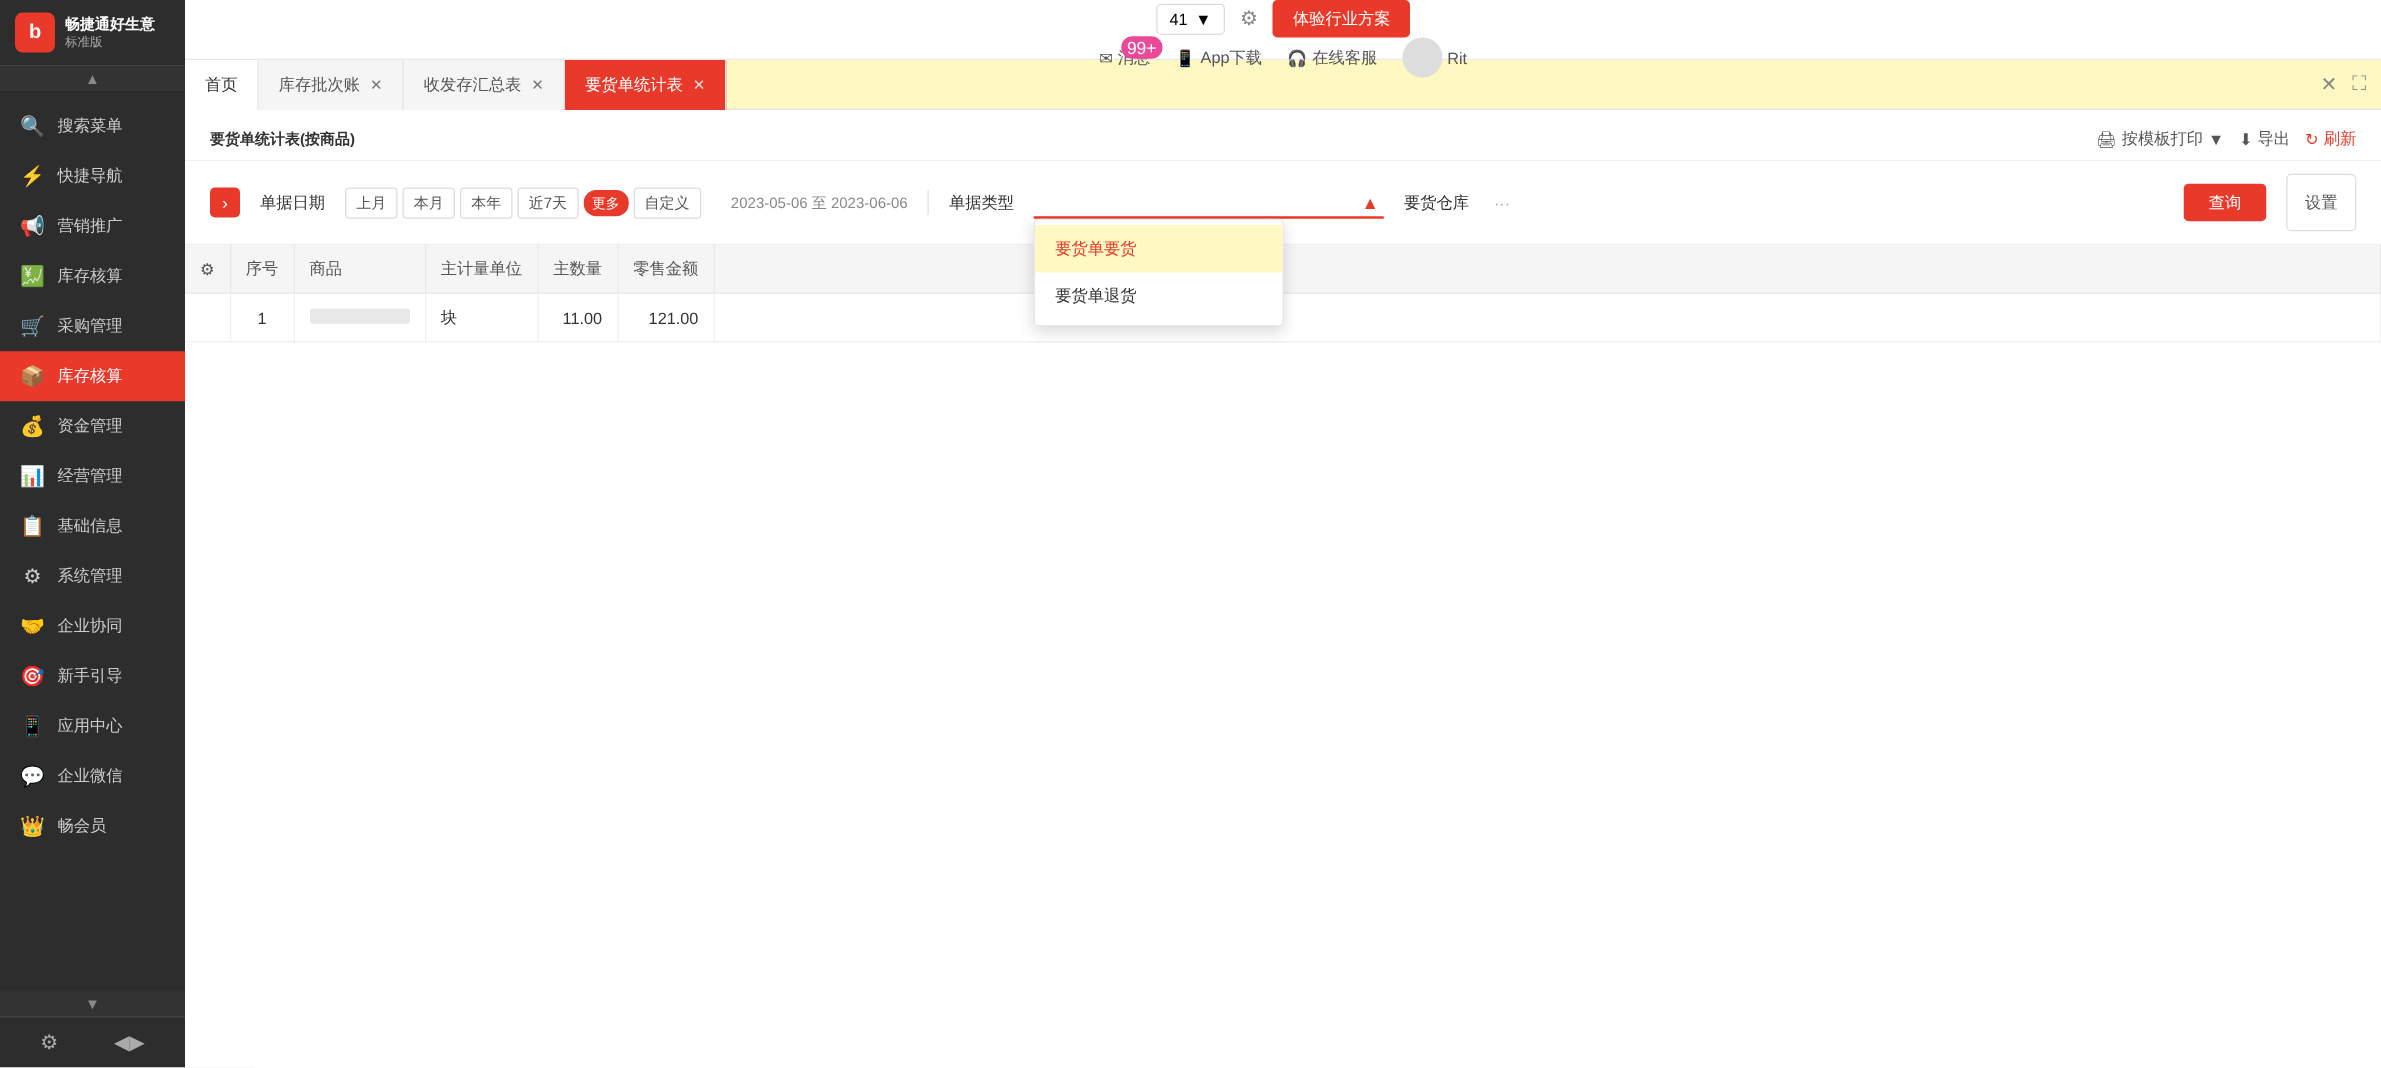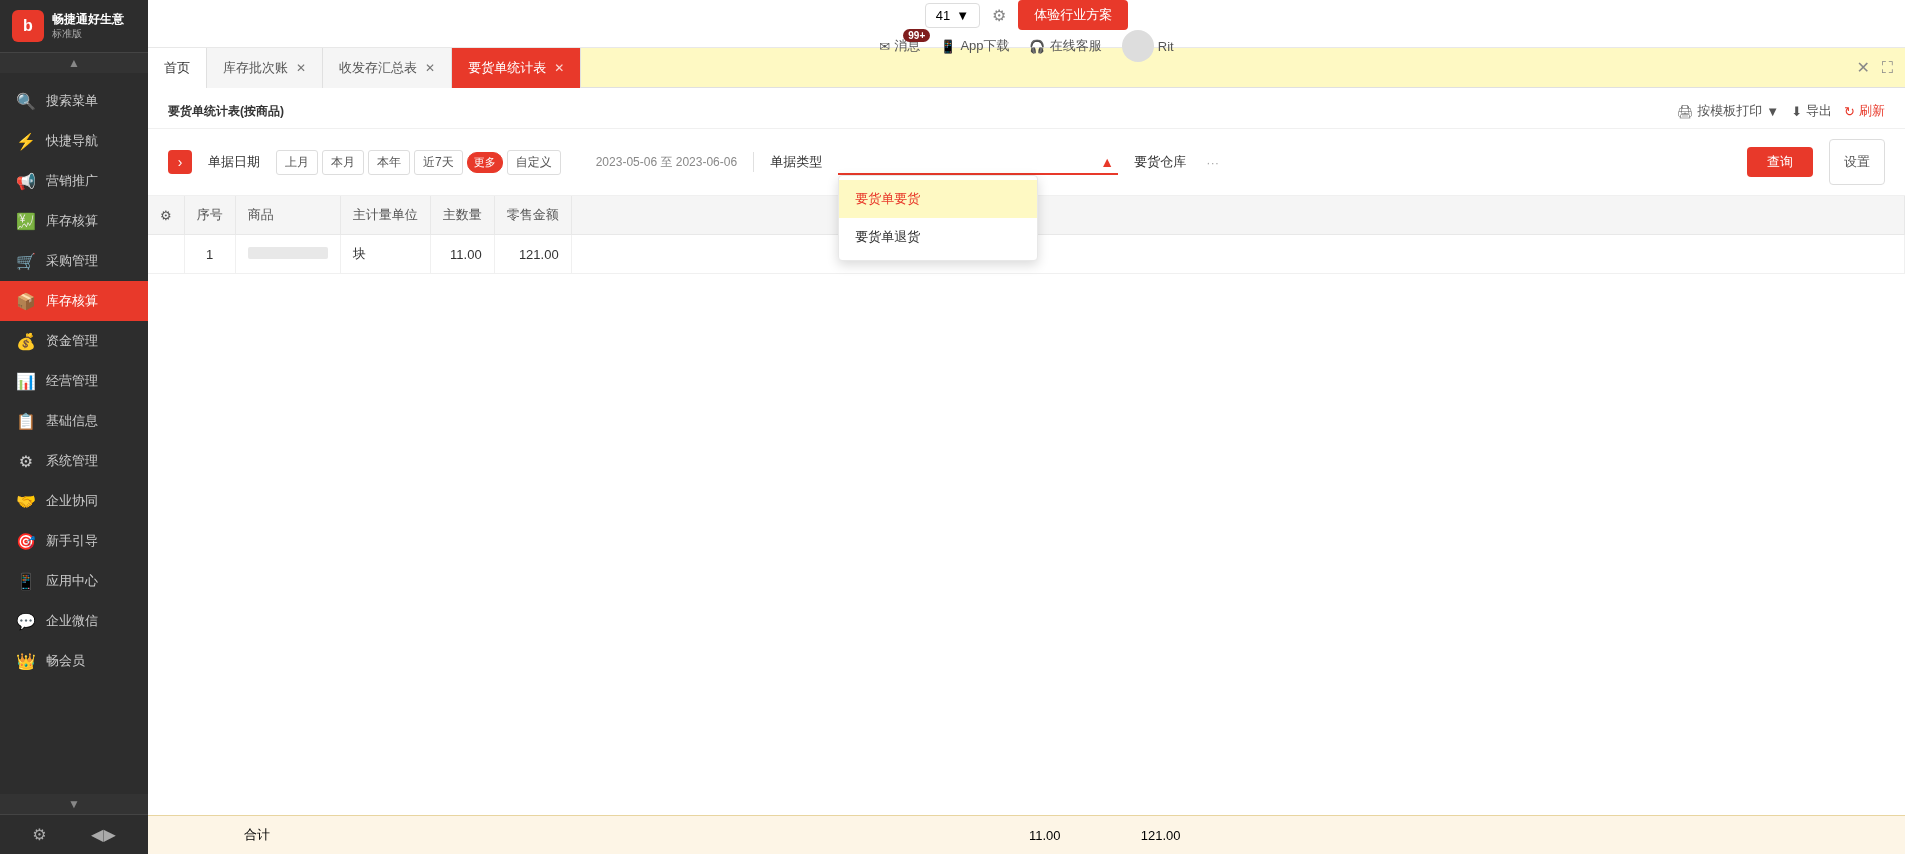"99+" .badge { background: #7f1d1d -> #ec4899; font-size: 10px -> 14px; font-weight: bold -> none }
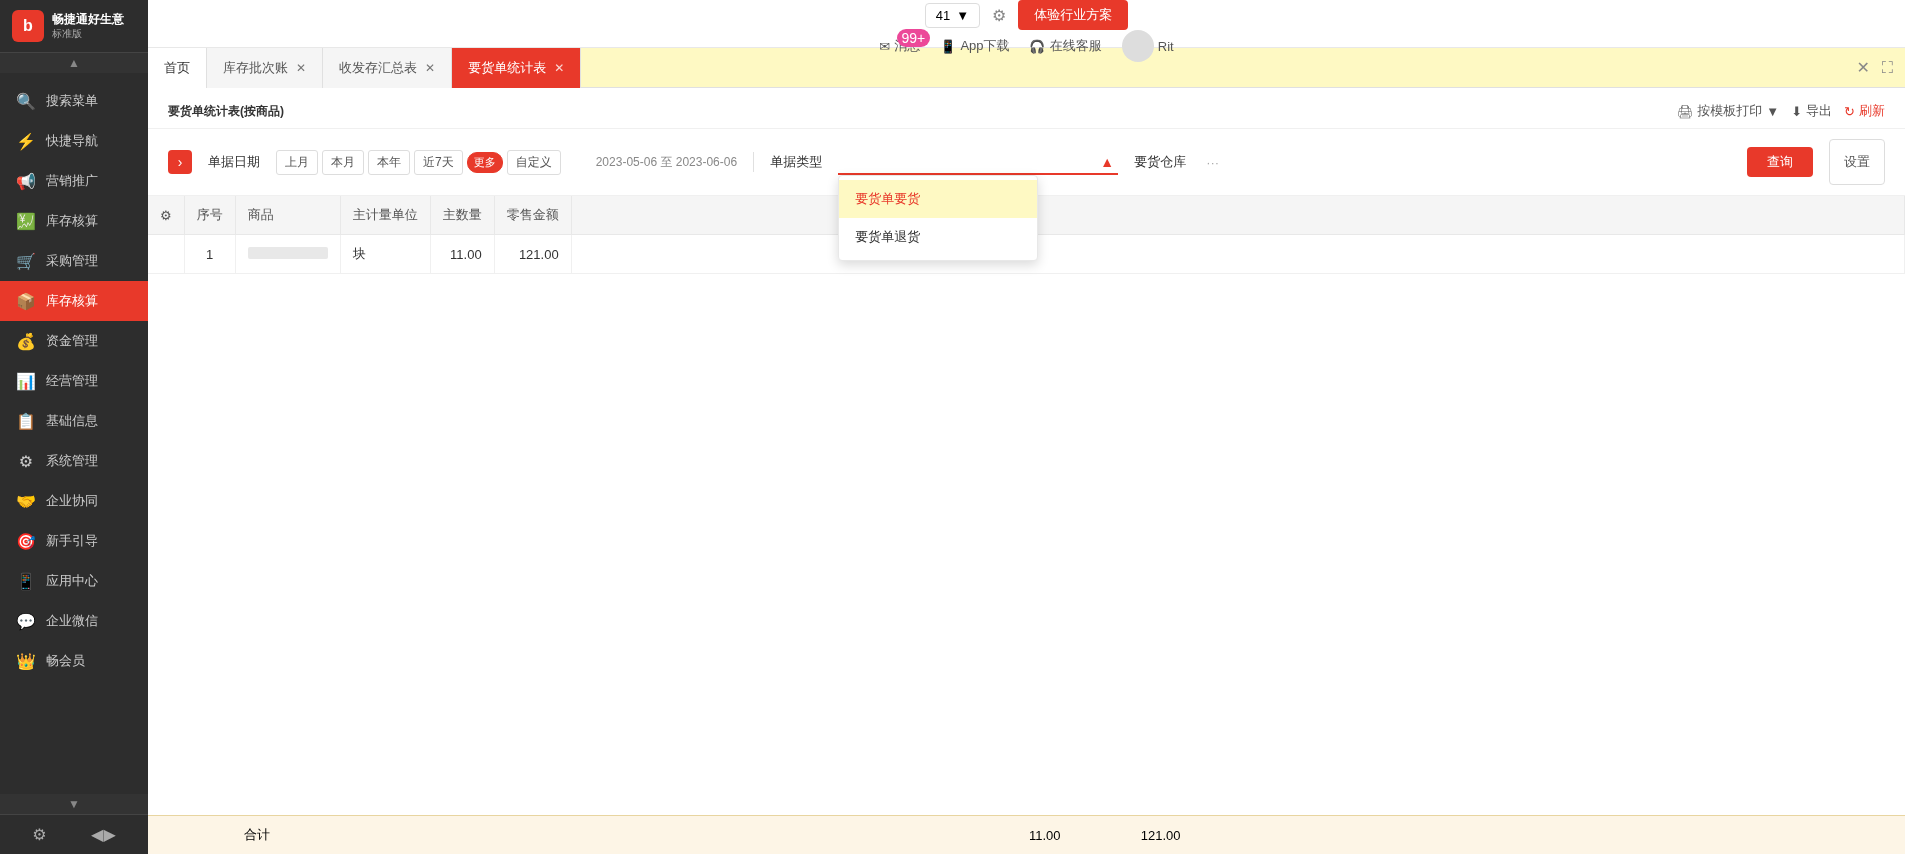"2023-05-06 至 2023-06-06" .date-range { margin-left: 19px -> 8px }
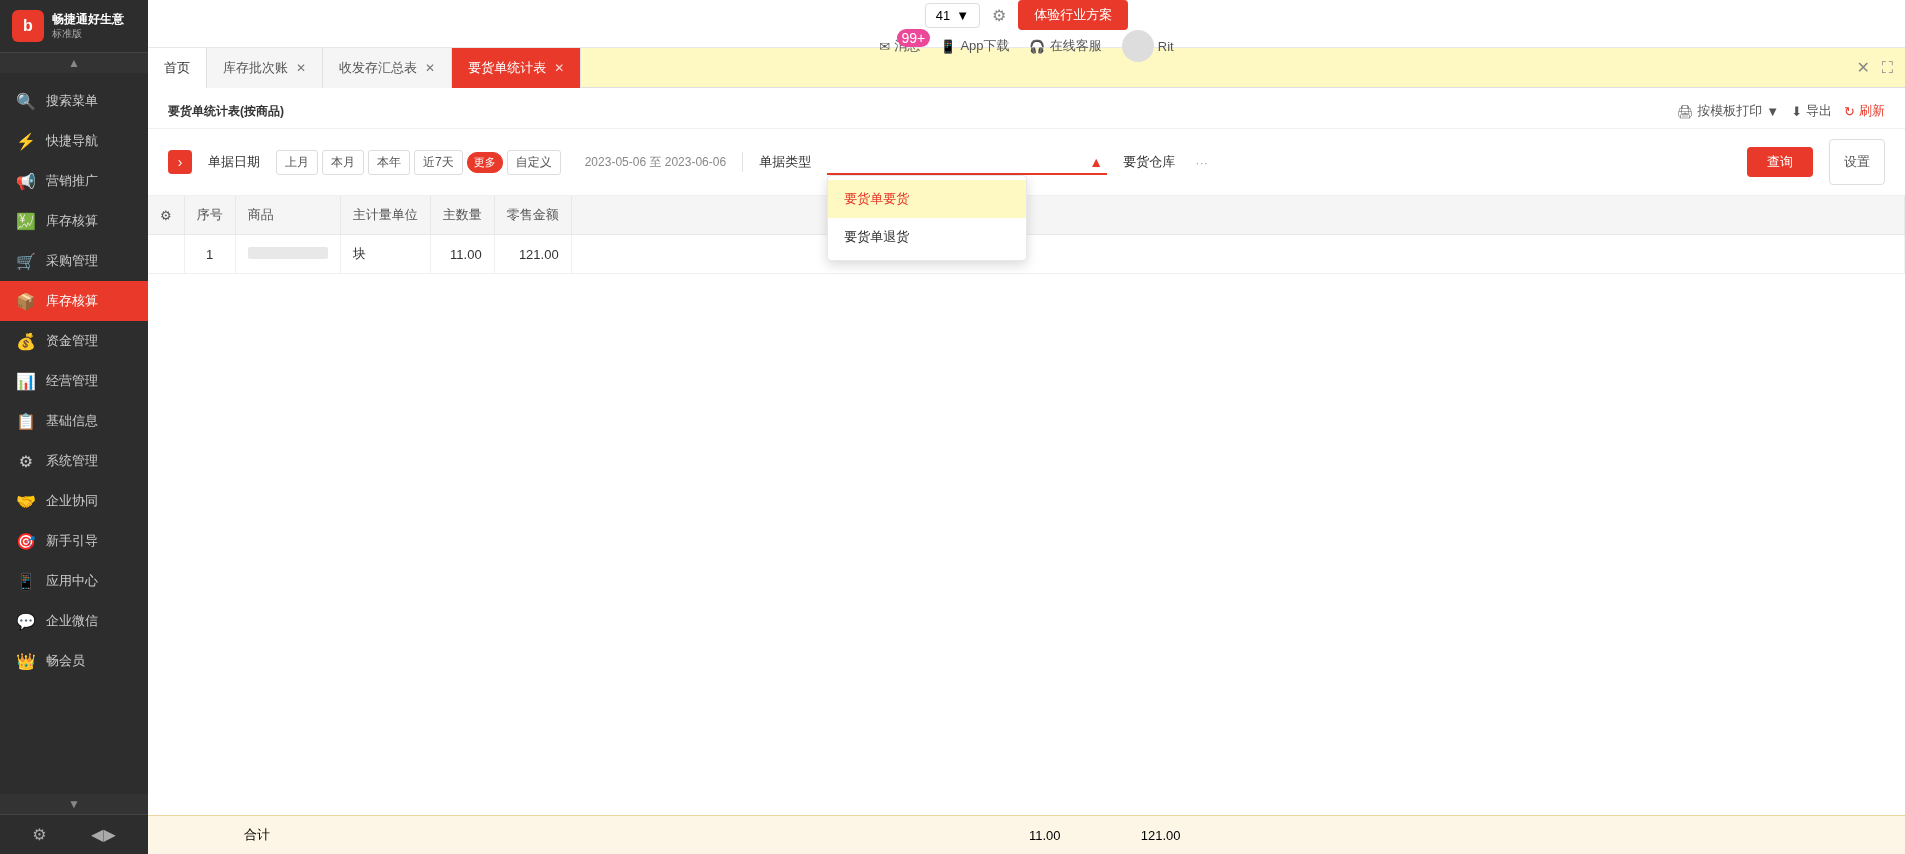"合计" div.table-footer { html: <div> <div></div> <div></div> <div> <span>合计</span> </div> <div> <span>11.00</span> </div> <div> <span>121.00</span> </div> <div></div> </div> -> none }
